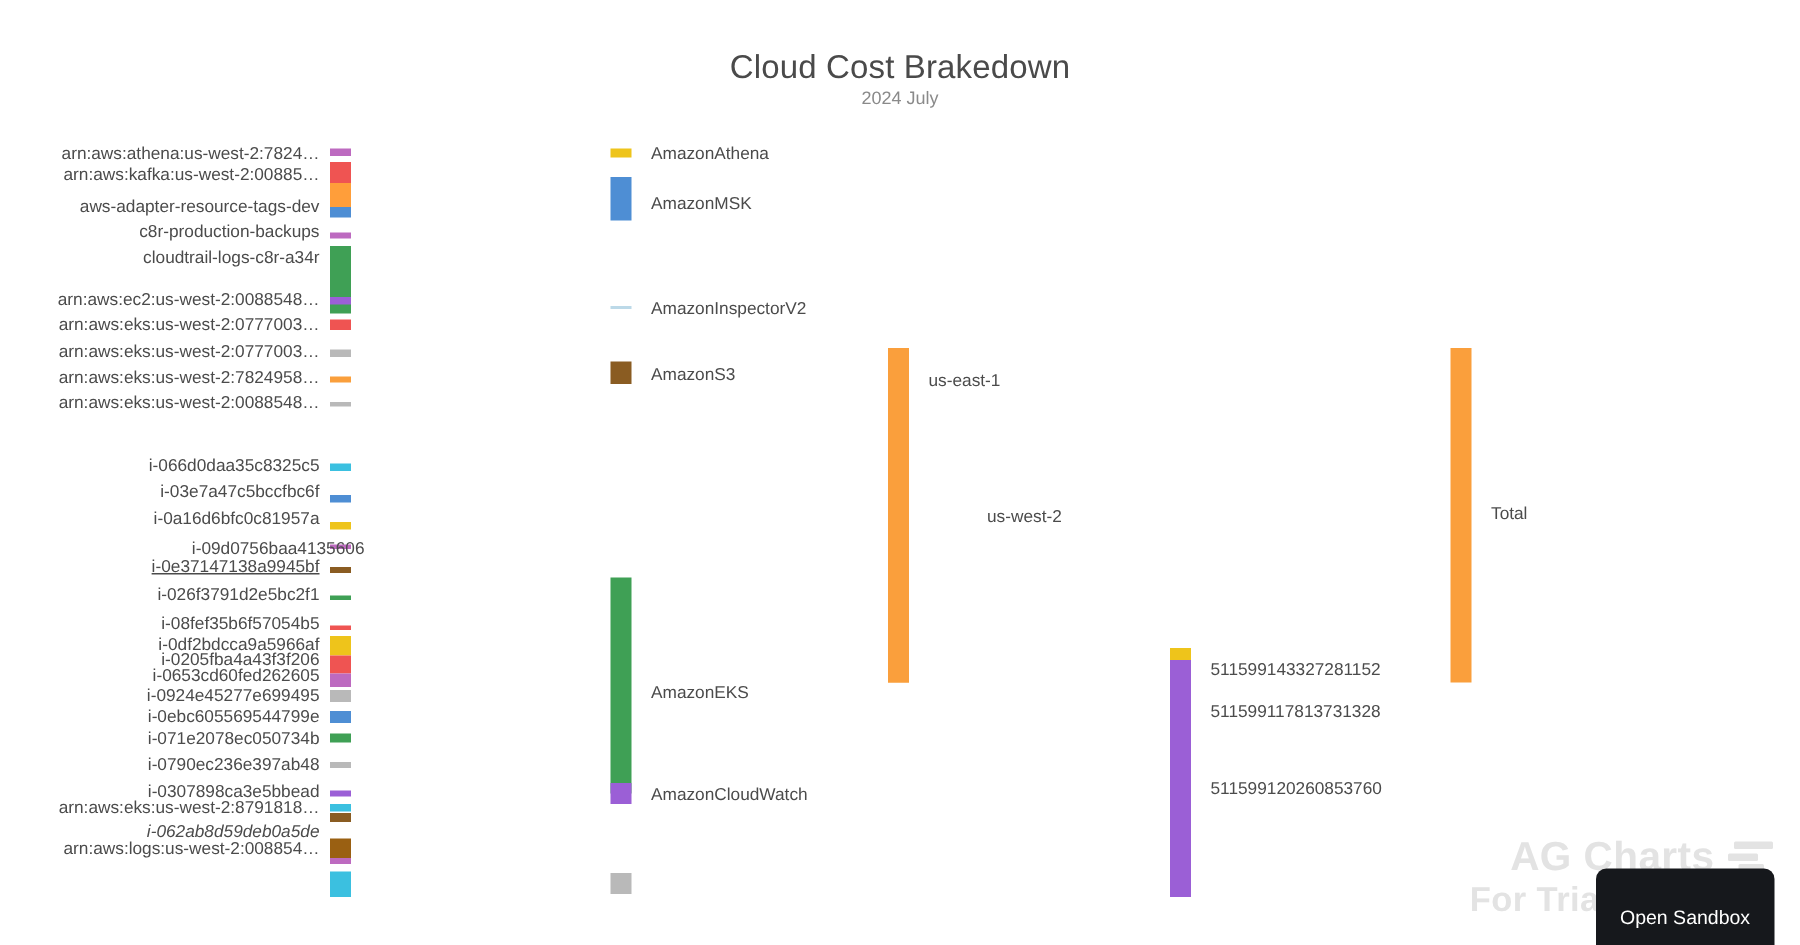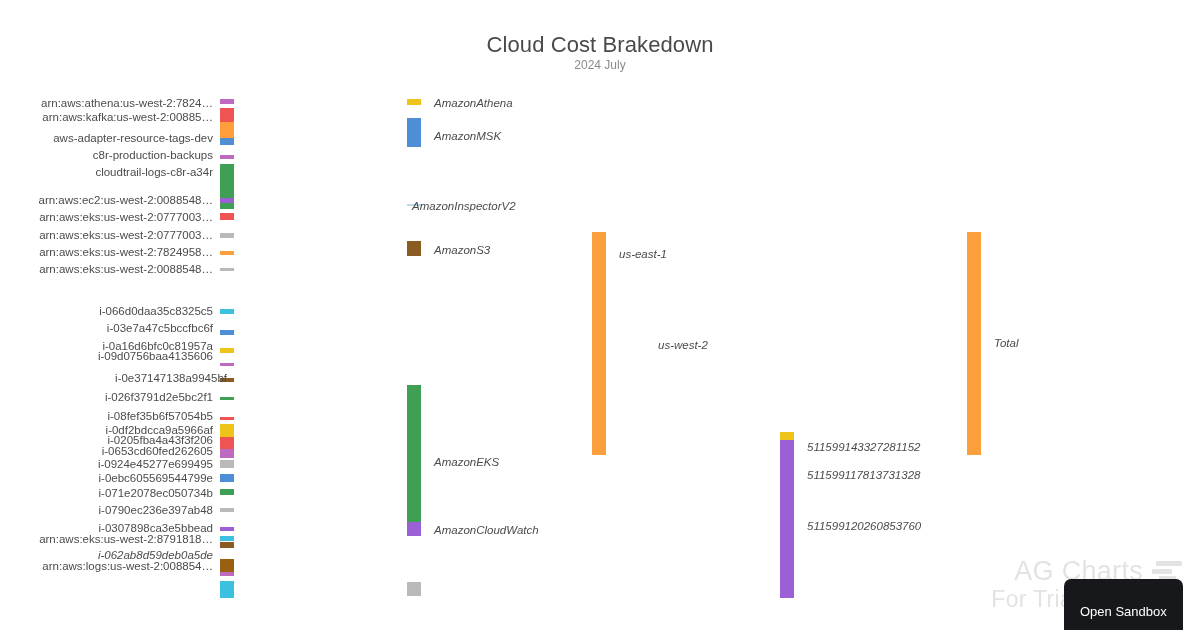"AmazonAthena" .node-label.right { font-style: italic -> none }
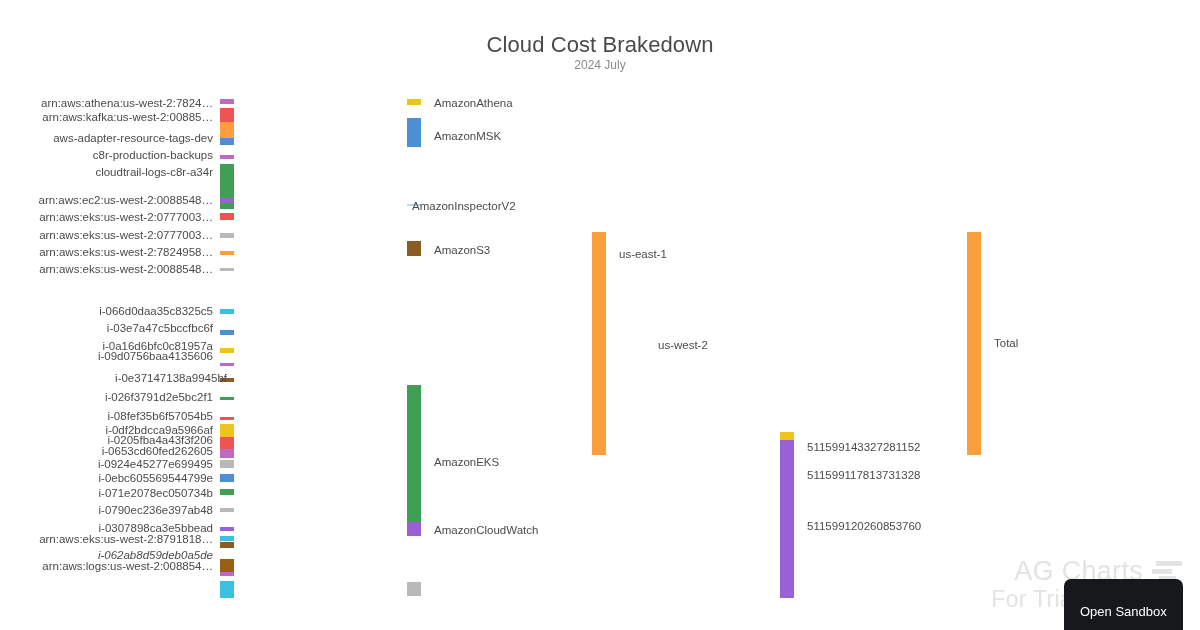"AmazonInspectorV2" div.node-label { left: 412px -> 434px }
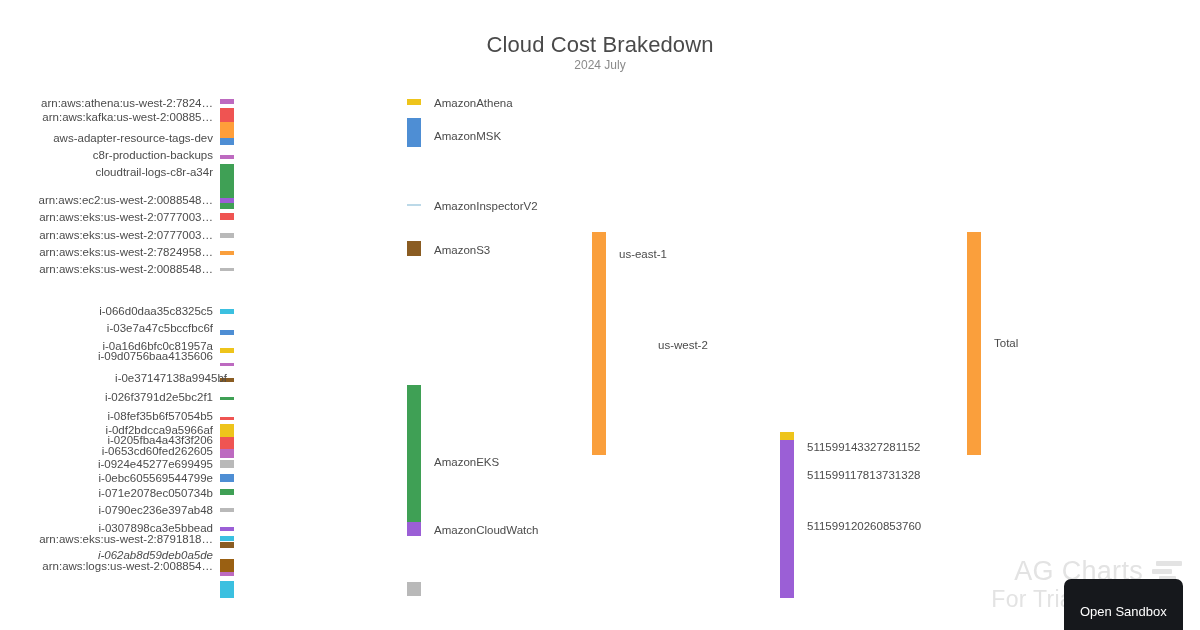"i-09d0756baa4135606" div.node-label { padding-left: none -> 30px; top: 350px -> 360px }
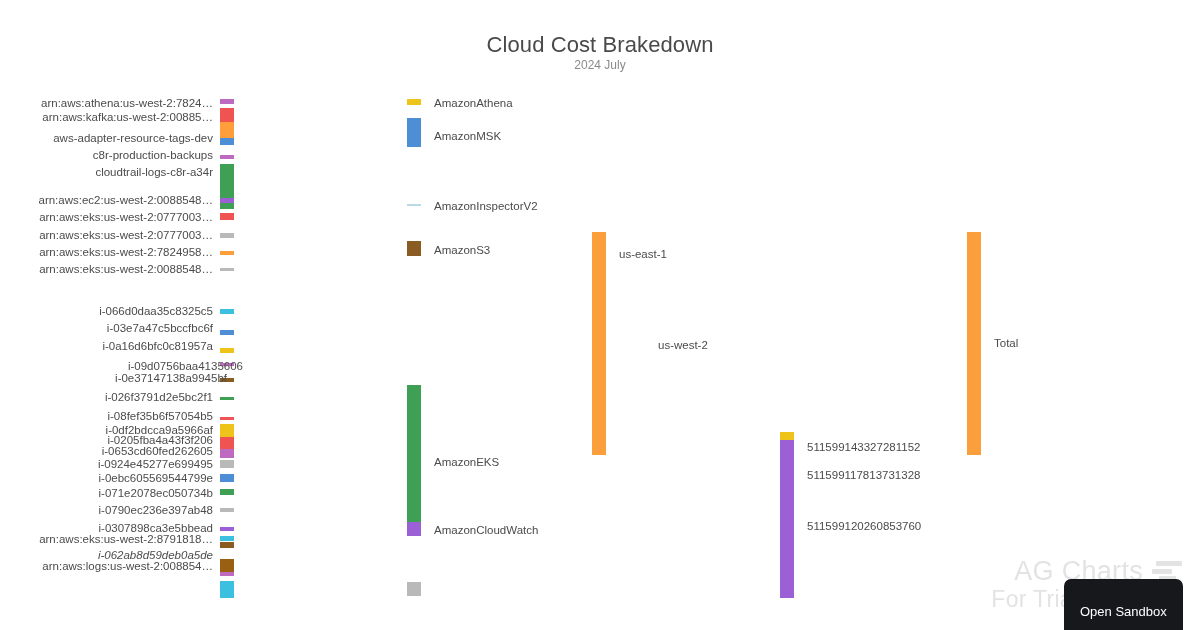"i-0e37147138a9945bf" div.node-label { left: 14px -> 0px; text-decoration: none -> underline }
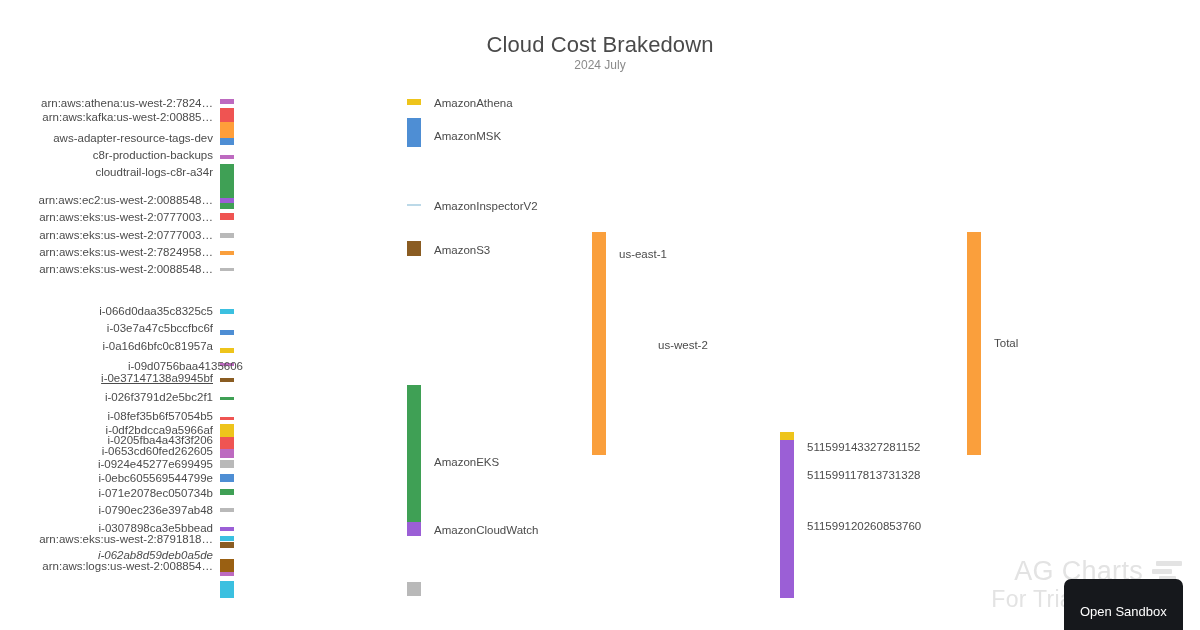"AG Charts" #watermark { font-weight: none -> bold }
